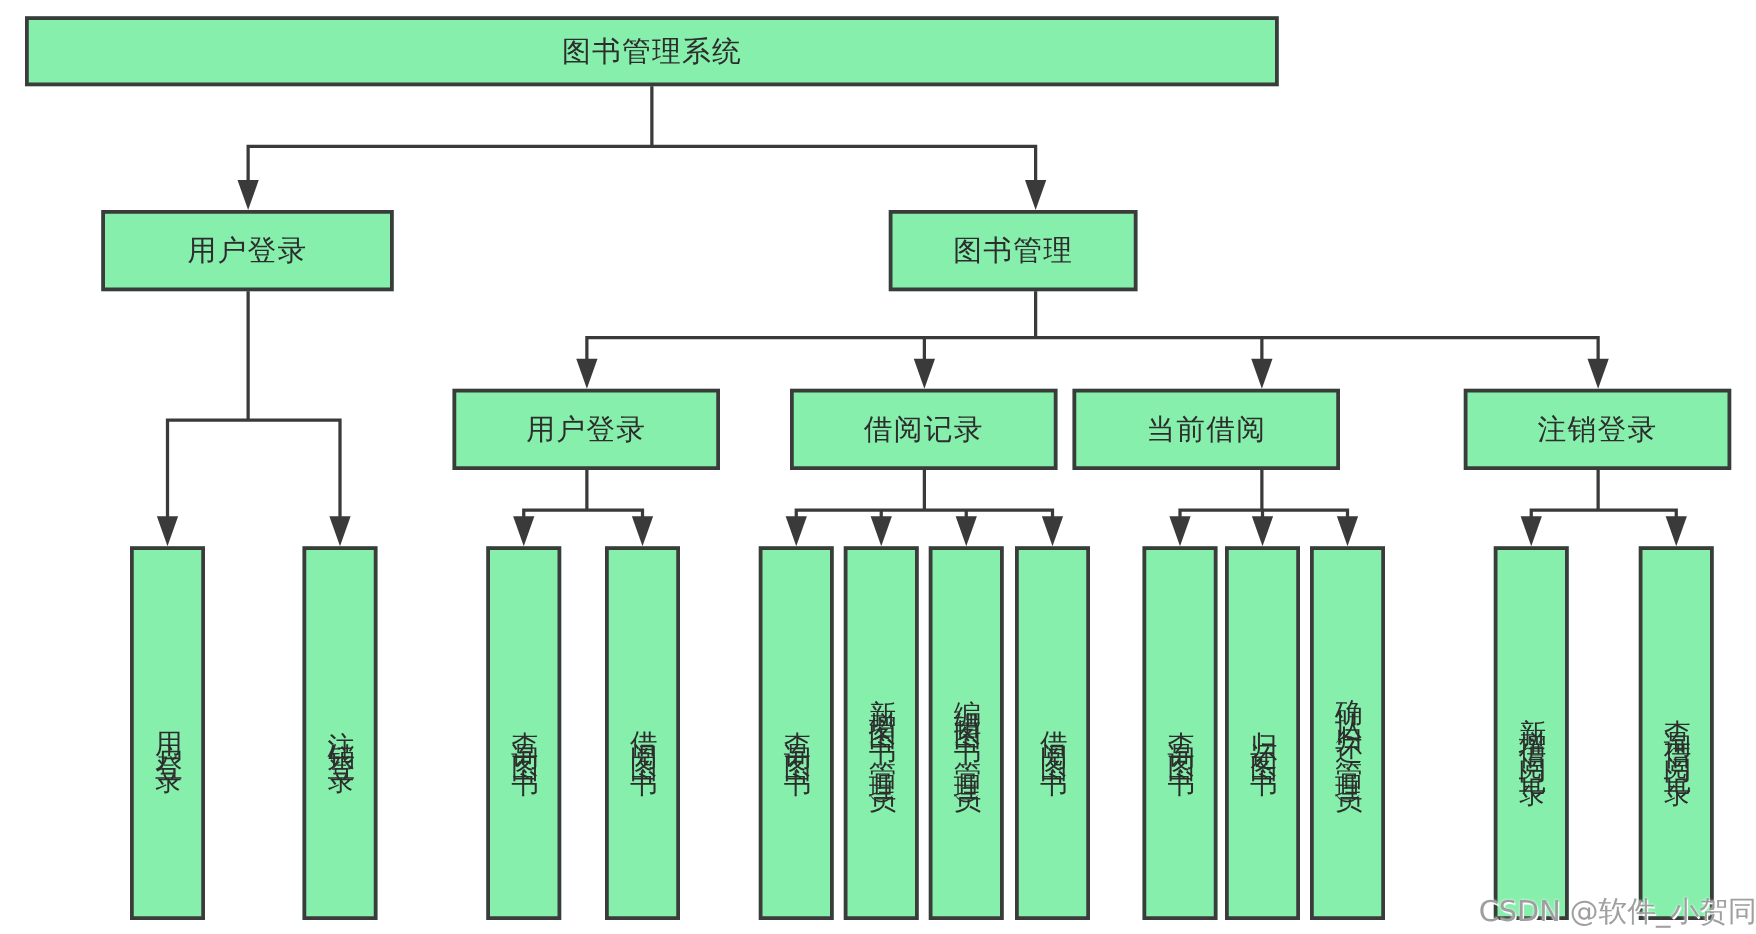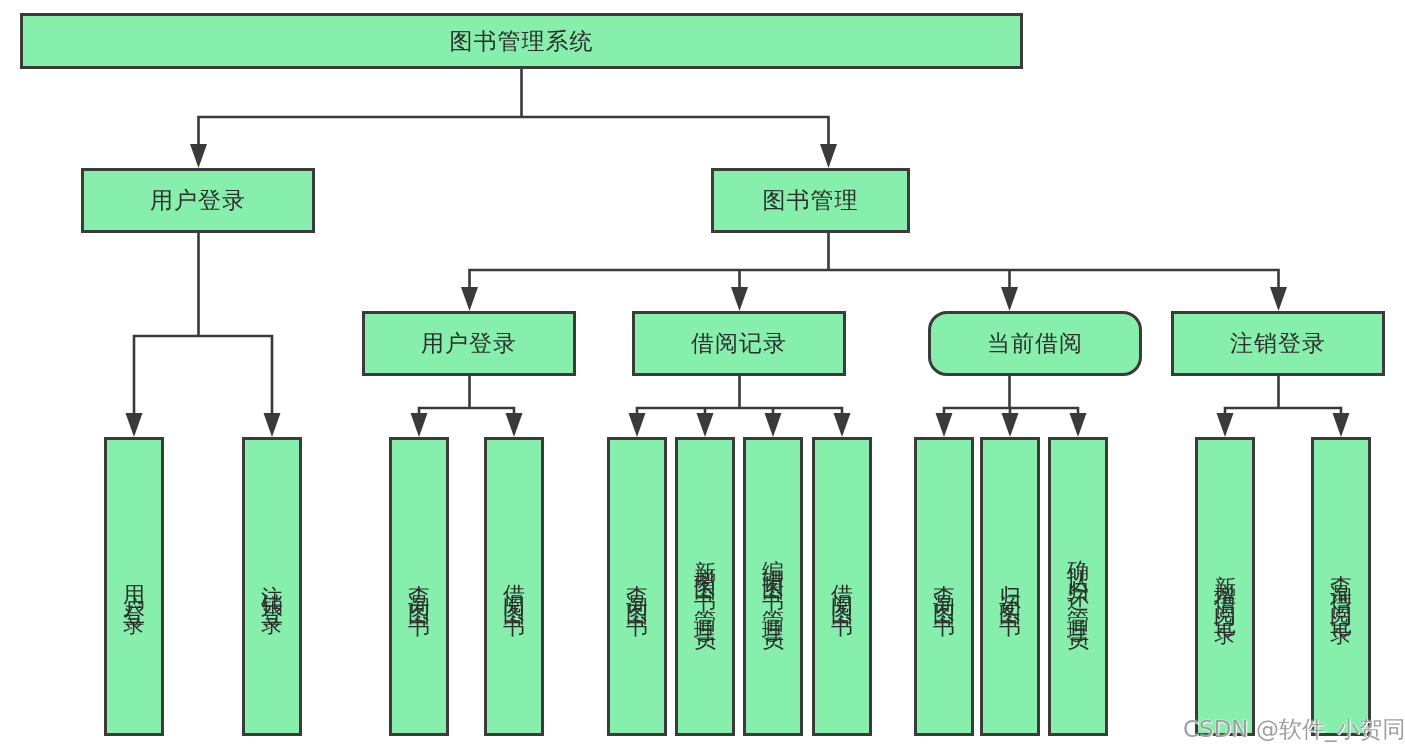"当前借阅" #node-current-borrow { border-radius: 19px -> none; left: 928px -> 858px }
